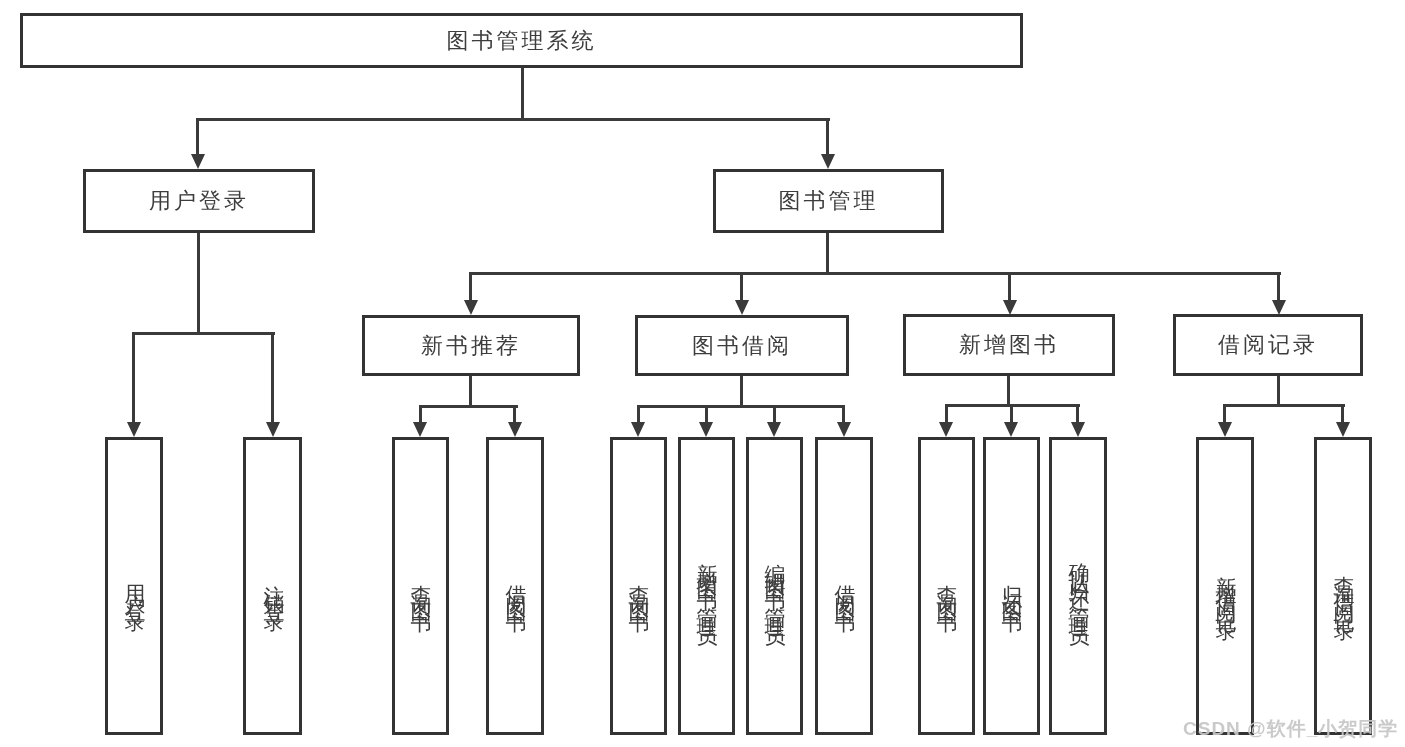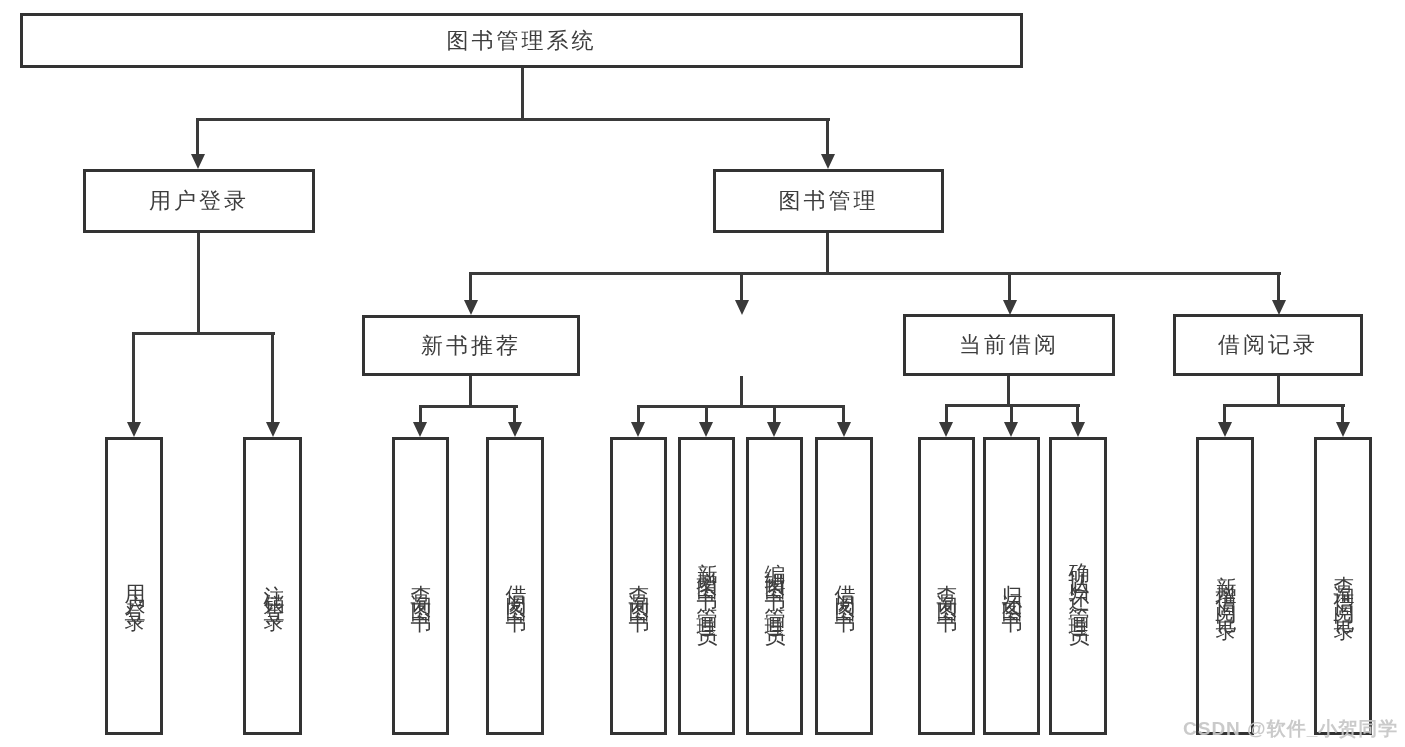"图书借阅" div.node { html: none -> <div>图书借阅</div> }
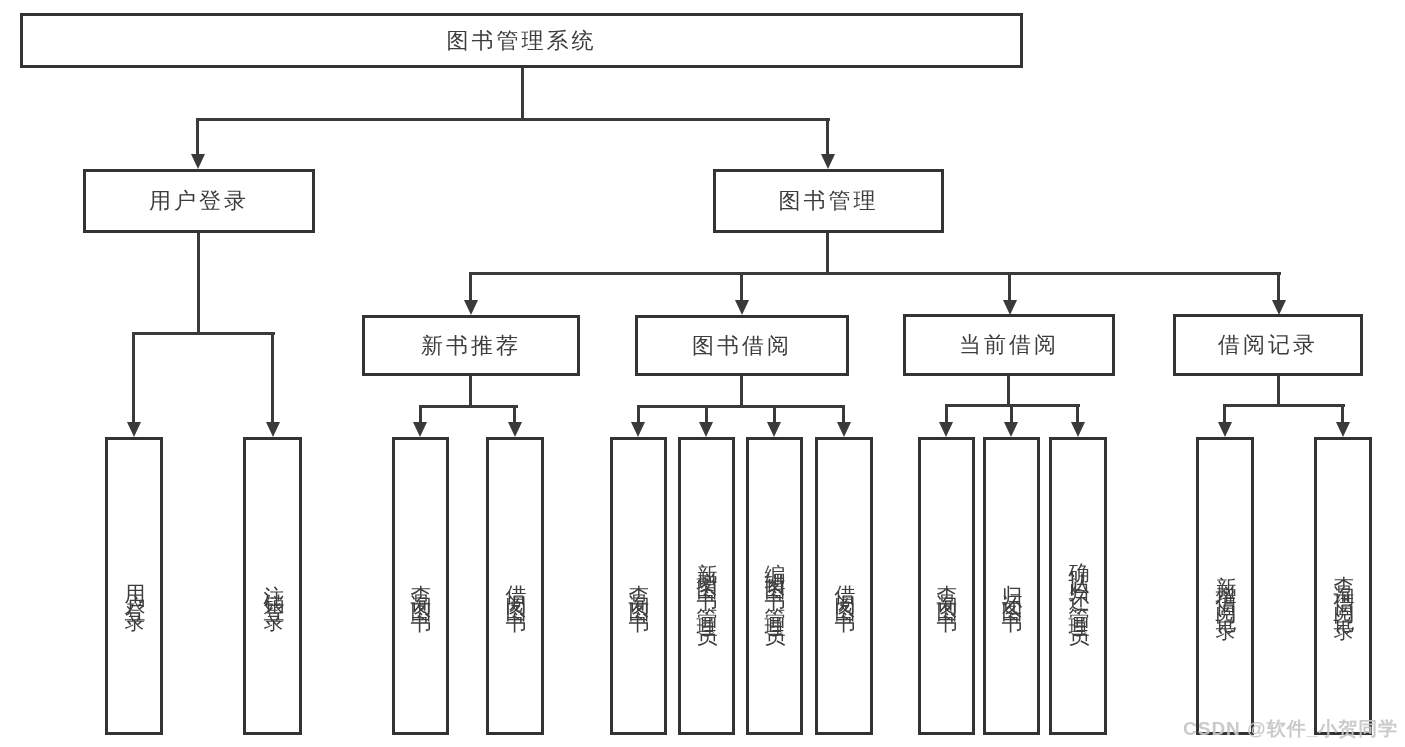"当前借阅" div.node { text: 当前借阅 -> 新增图书 }
